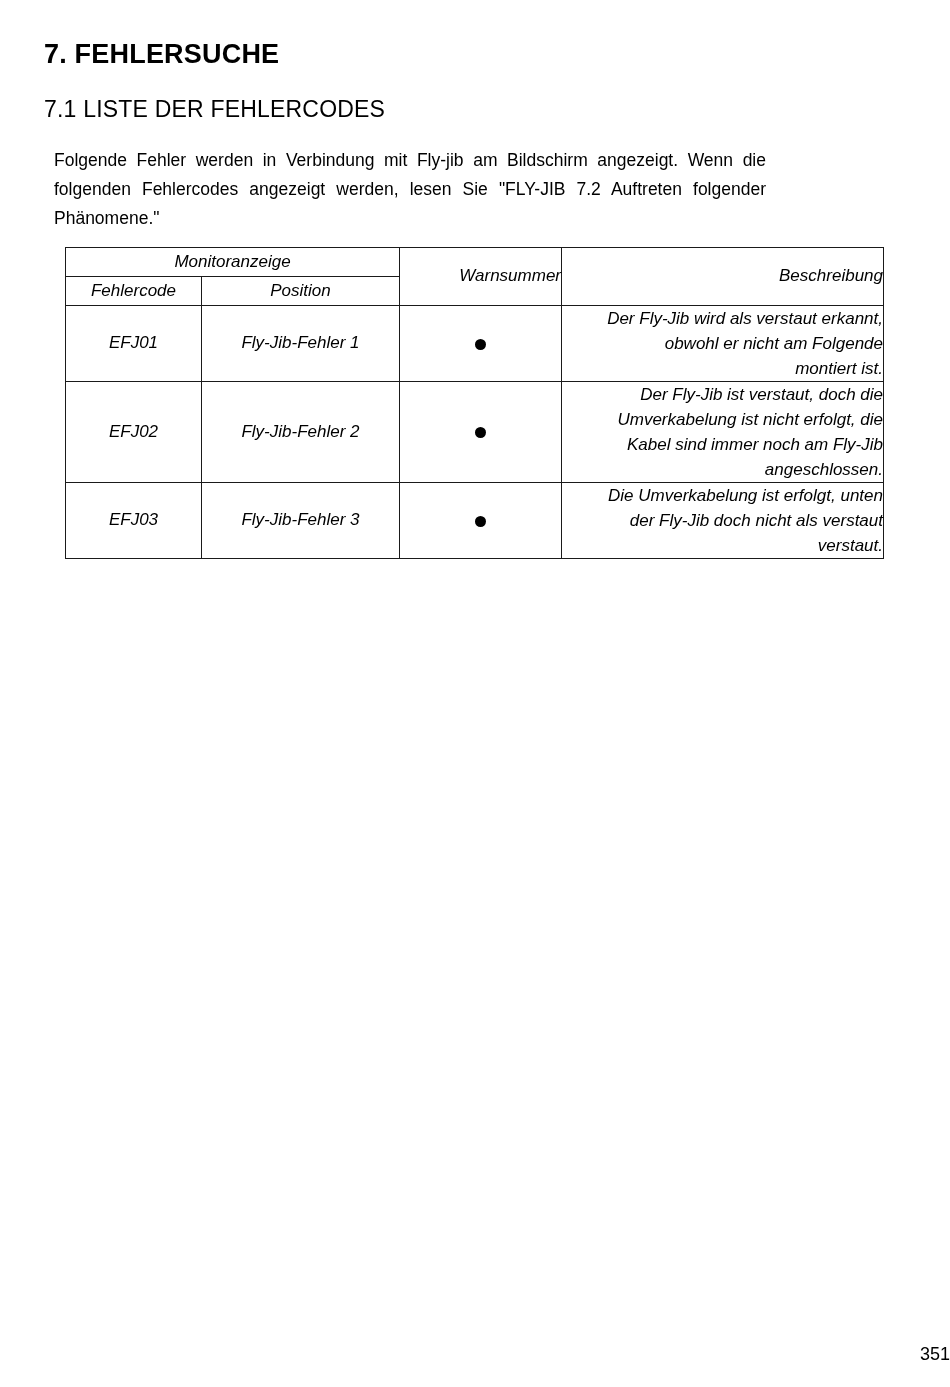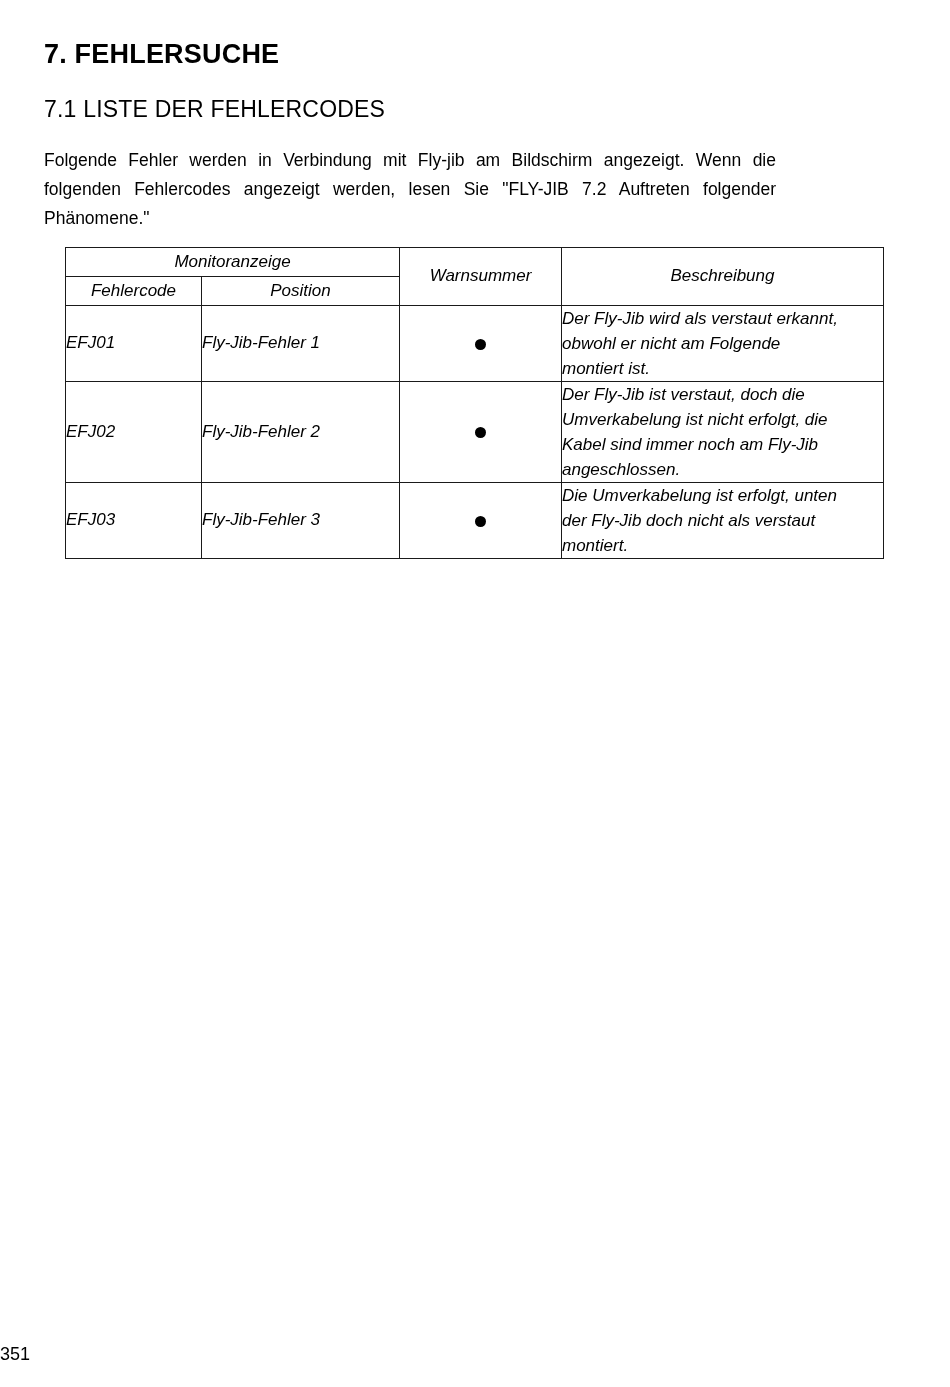"Folgende Fehler werden in Verbindung" .para { margin: 0 -> 10px }
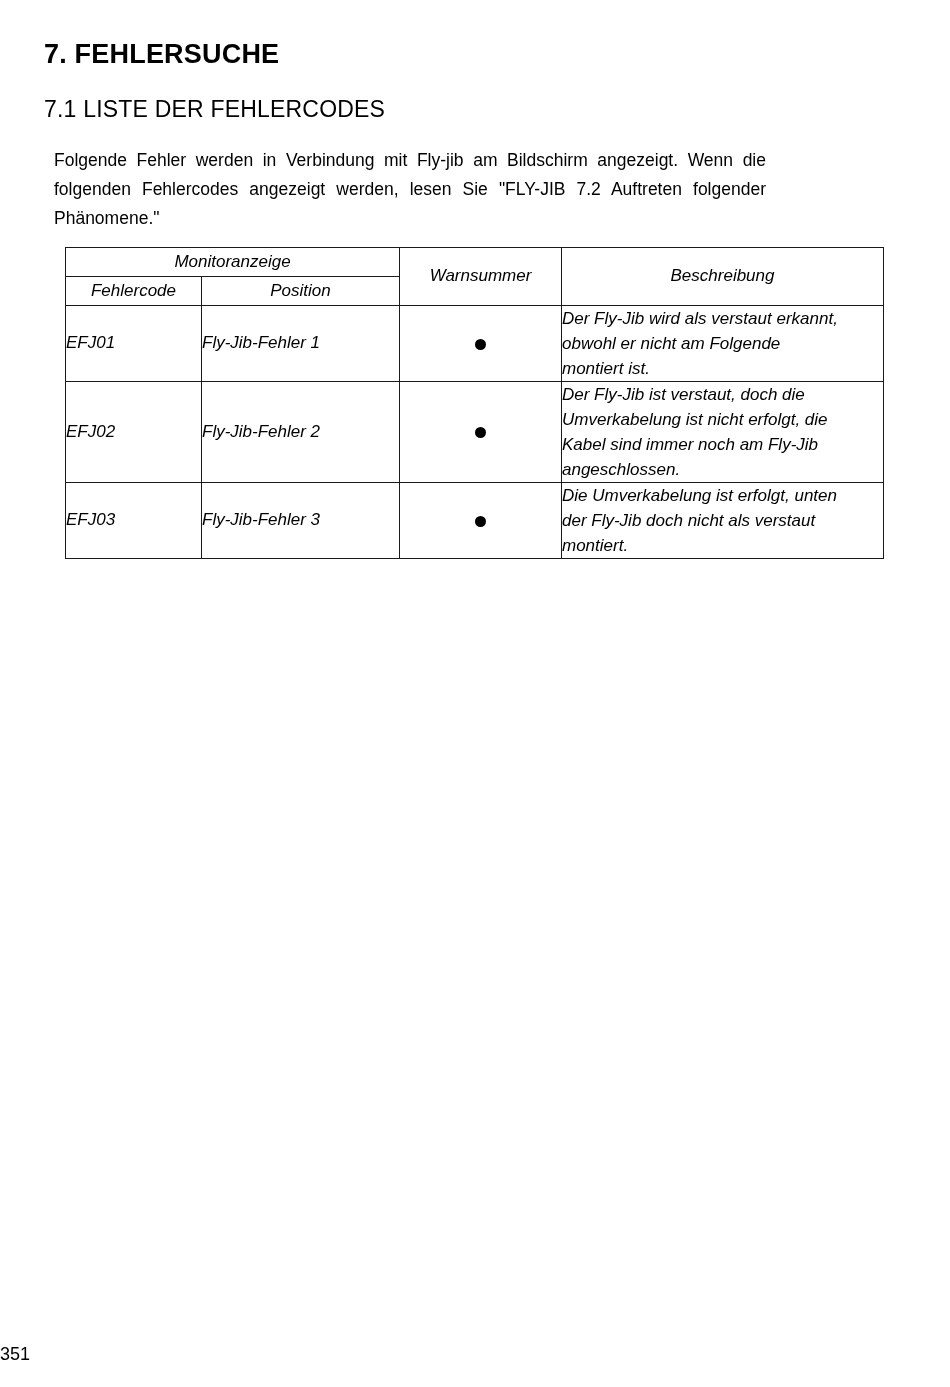"Warnsummer" th.hdr-tall { text-align: none -> right }
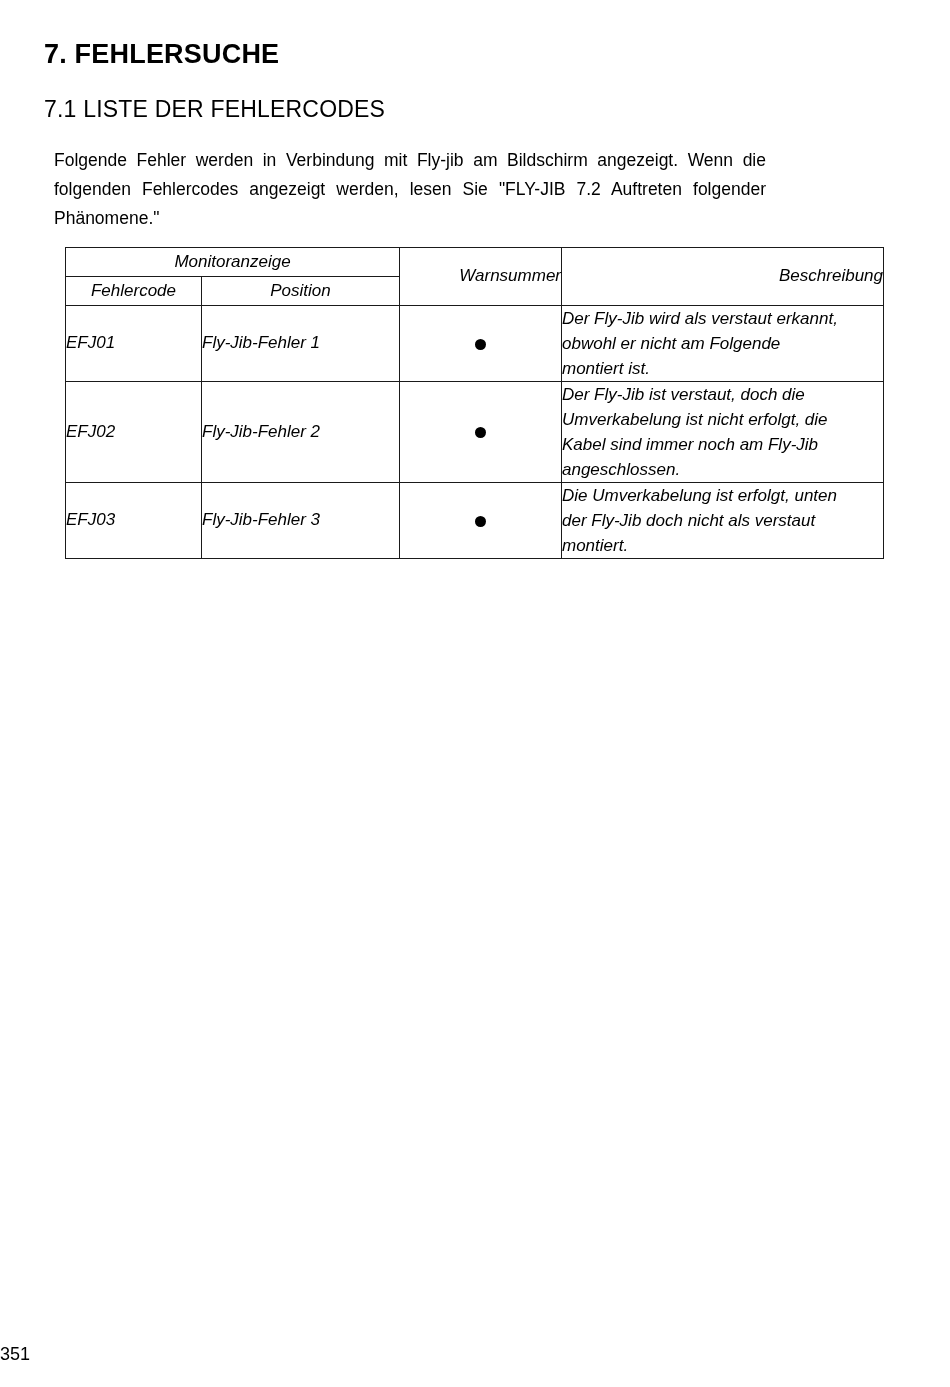"Der Fly-Jib wird als verstaut" td.cell-desc { text-align: left -> right }
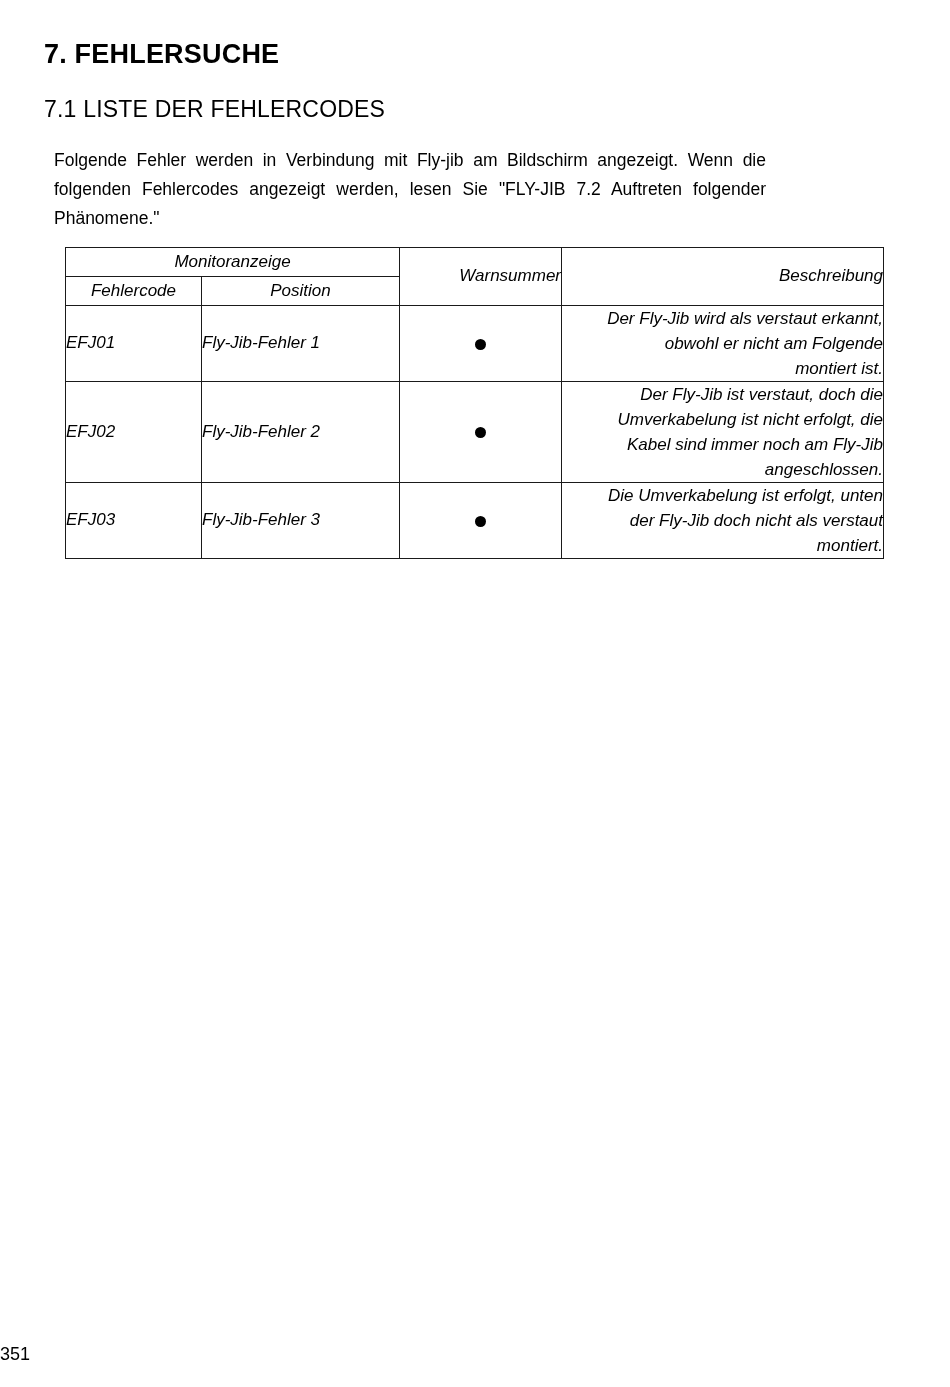"EFJ01" td.cell-center { text-align: none -> center }
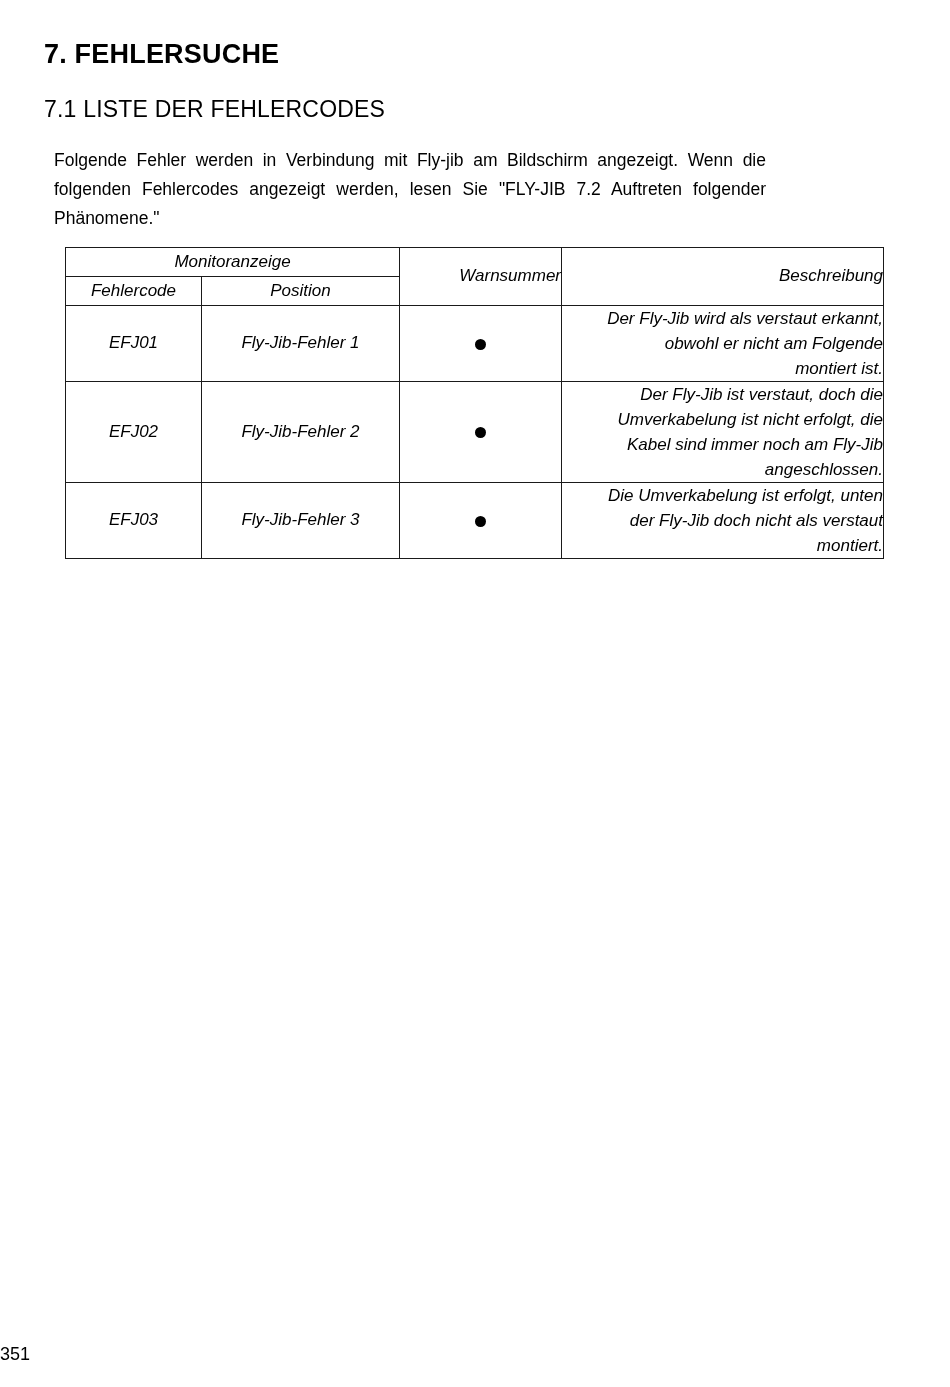"montiert." span.desc-line { text: montiert -> verstaut }
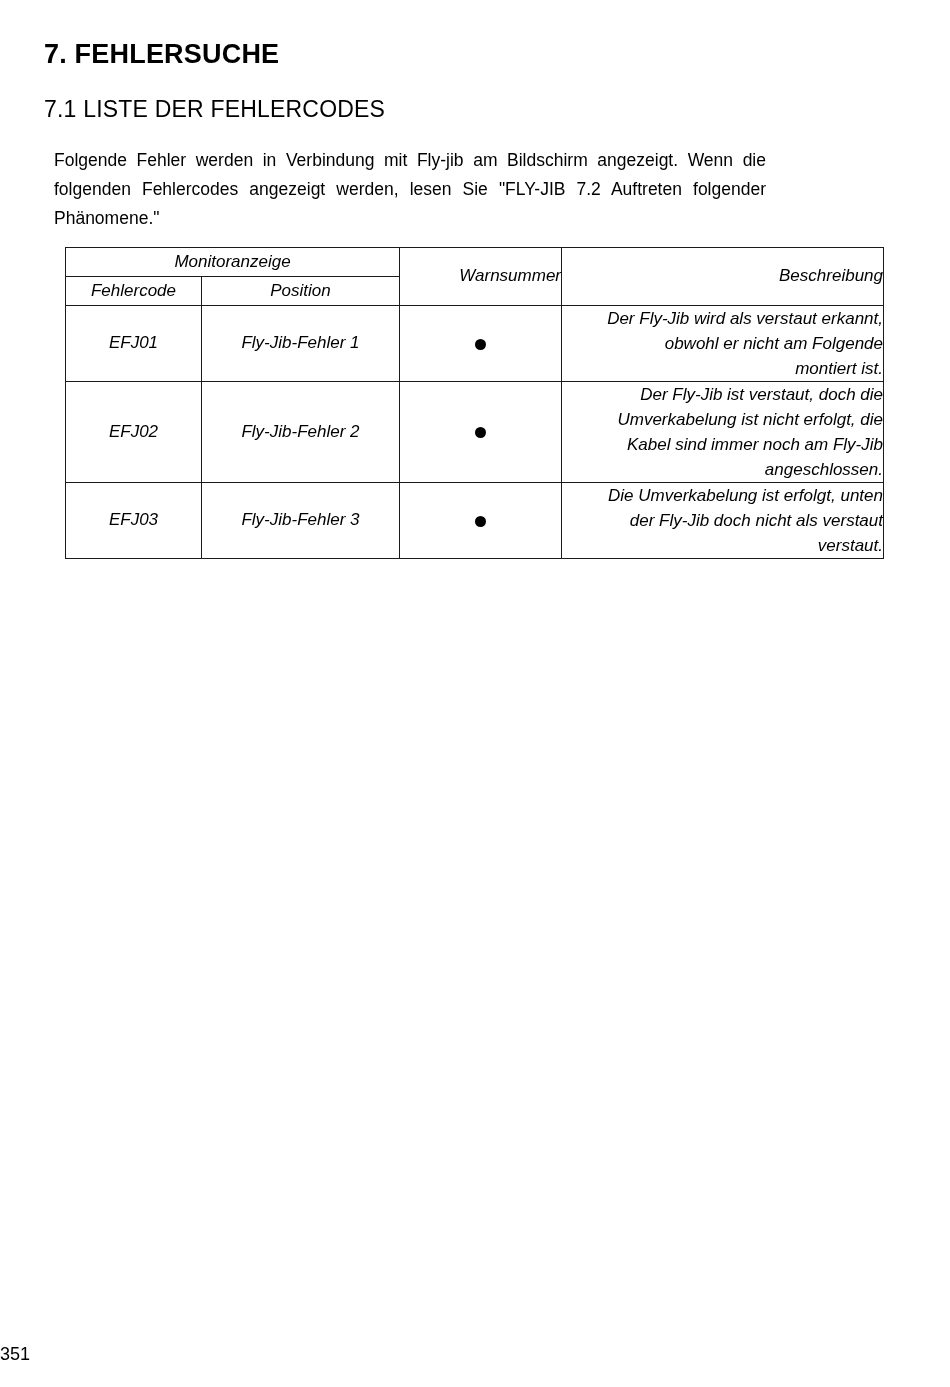"351" .footer { text-align: left -> right }
